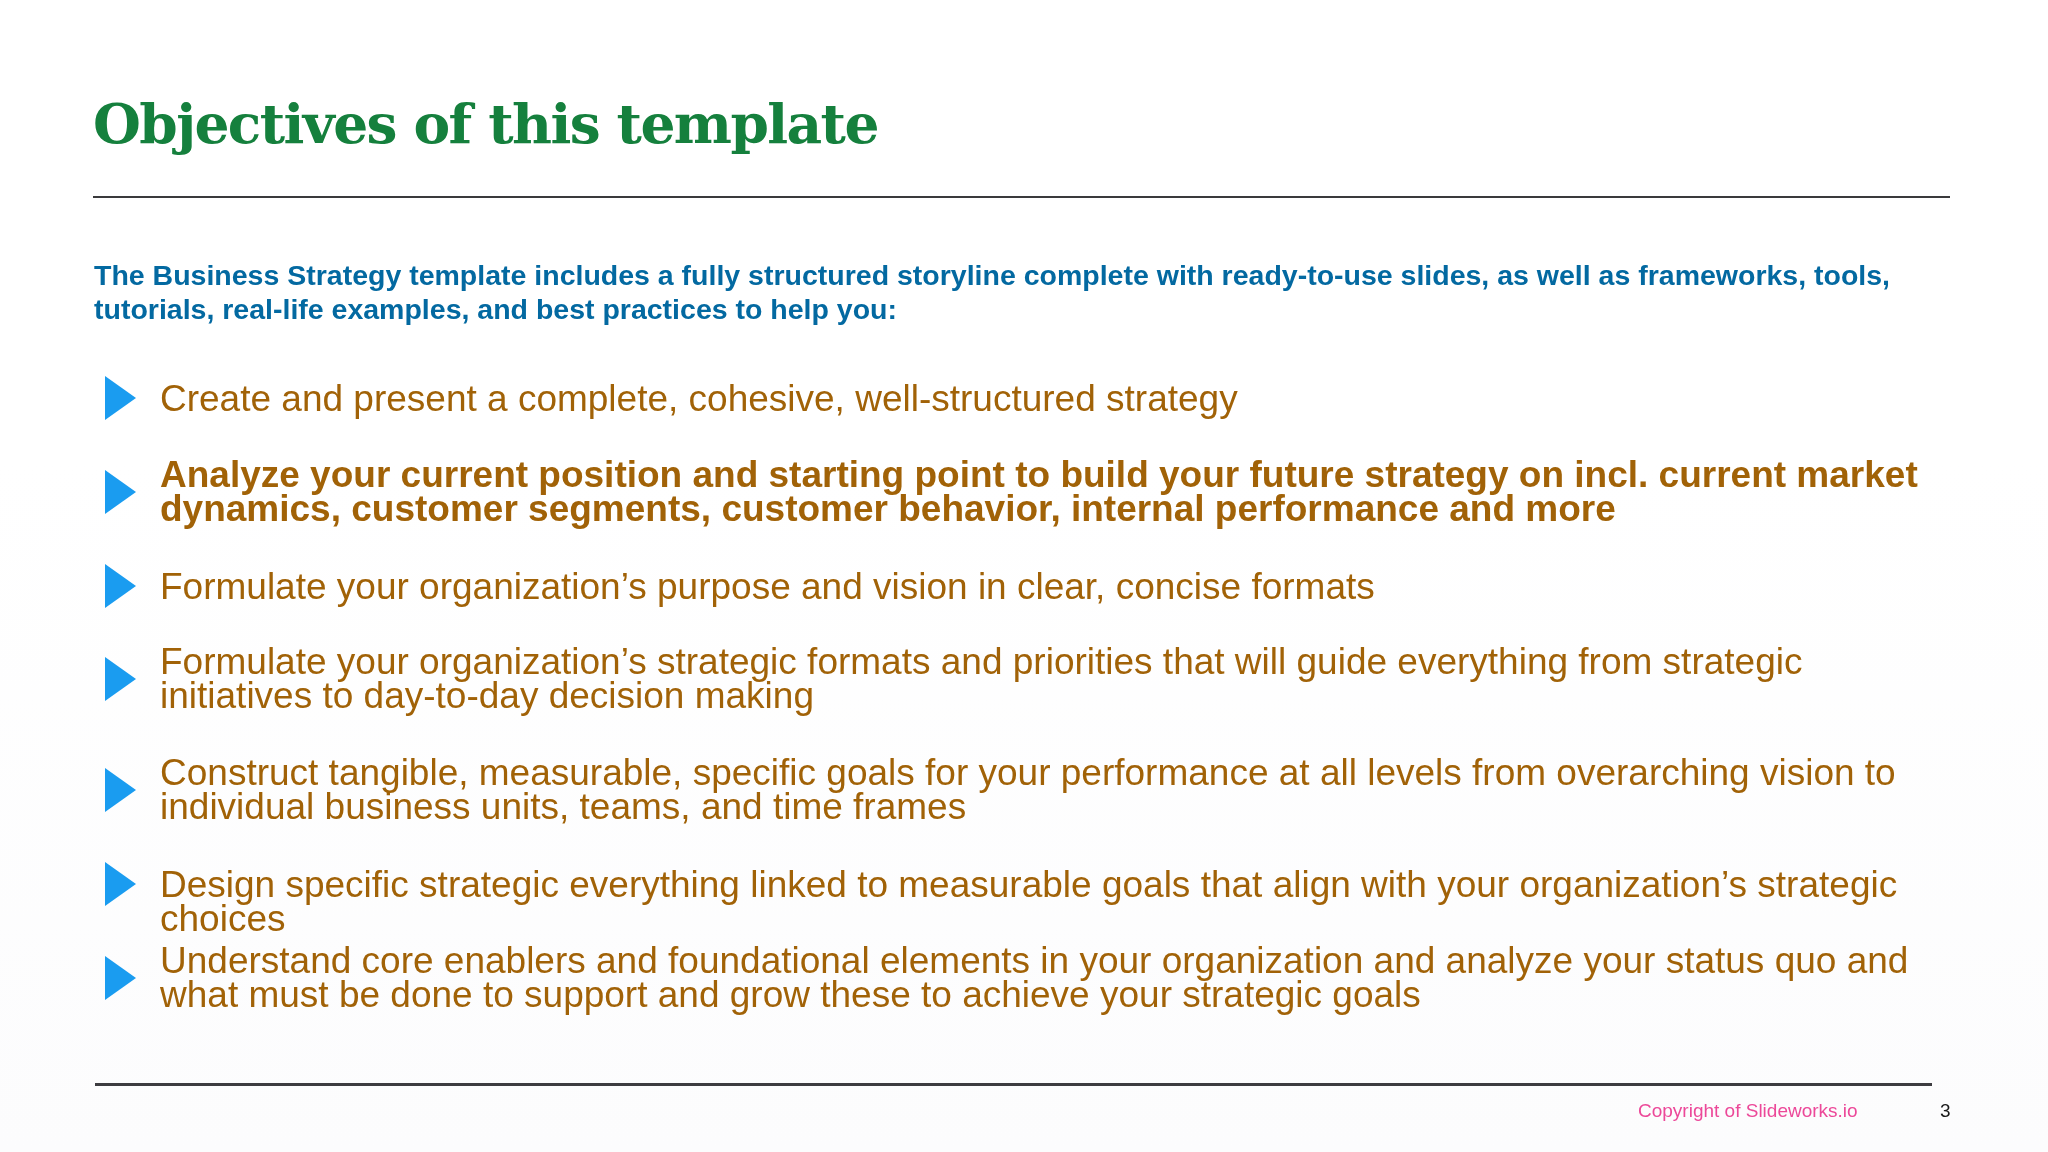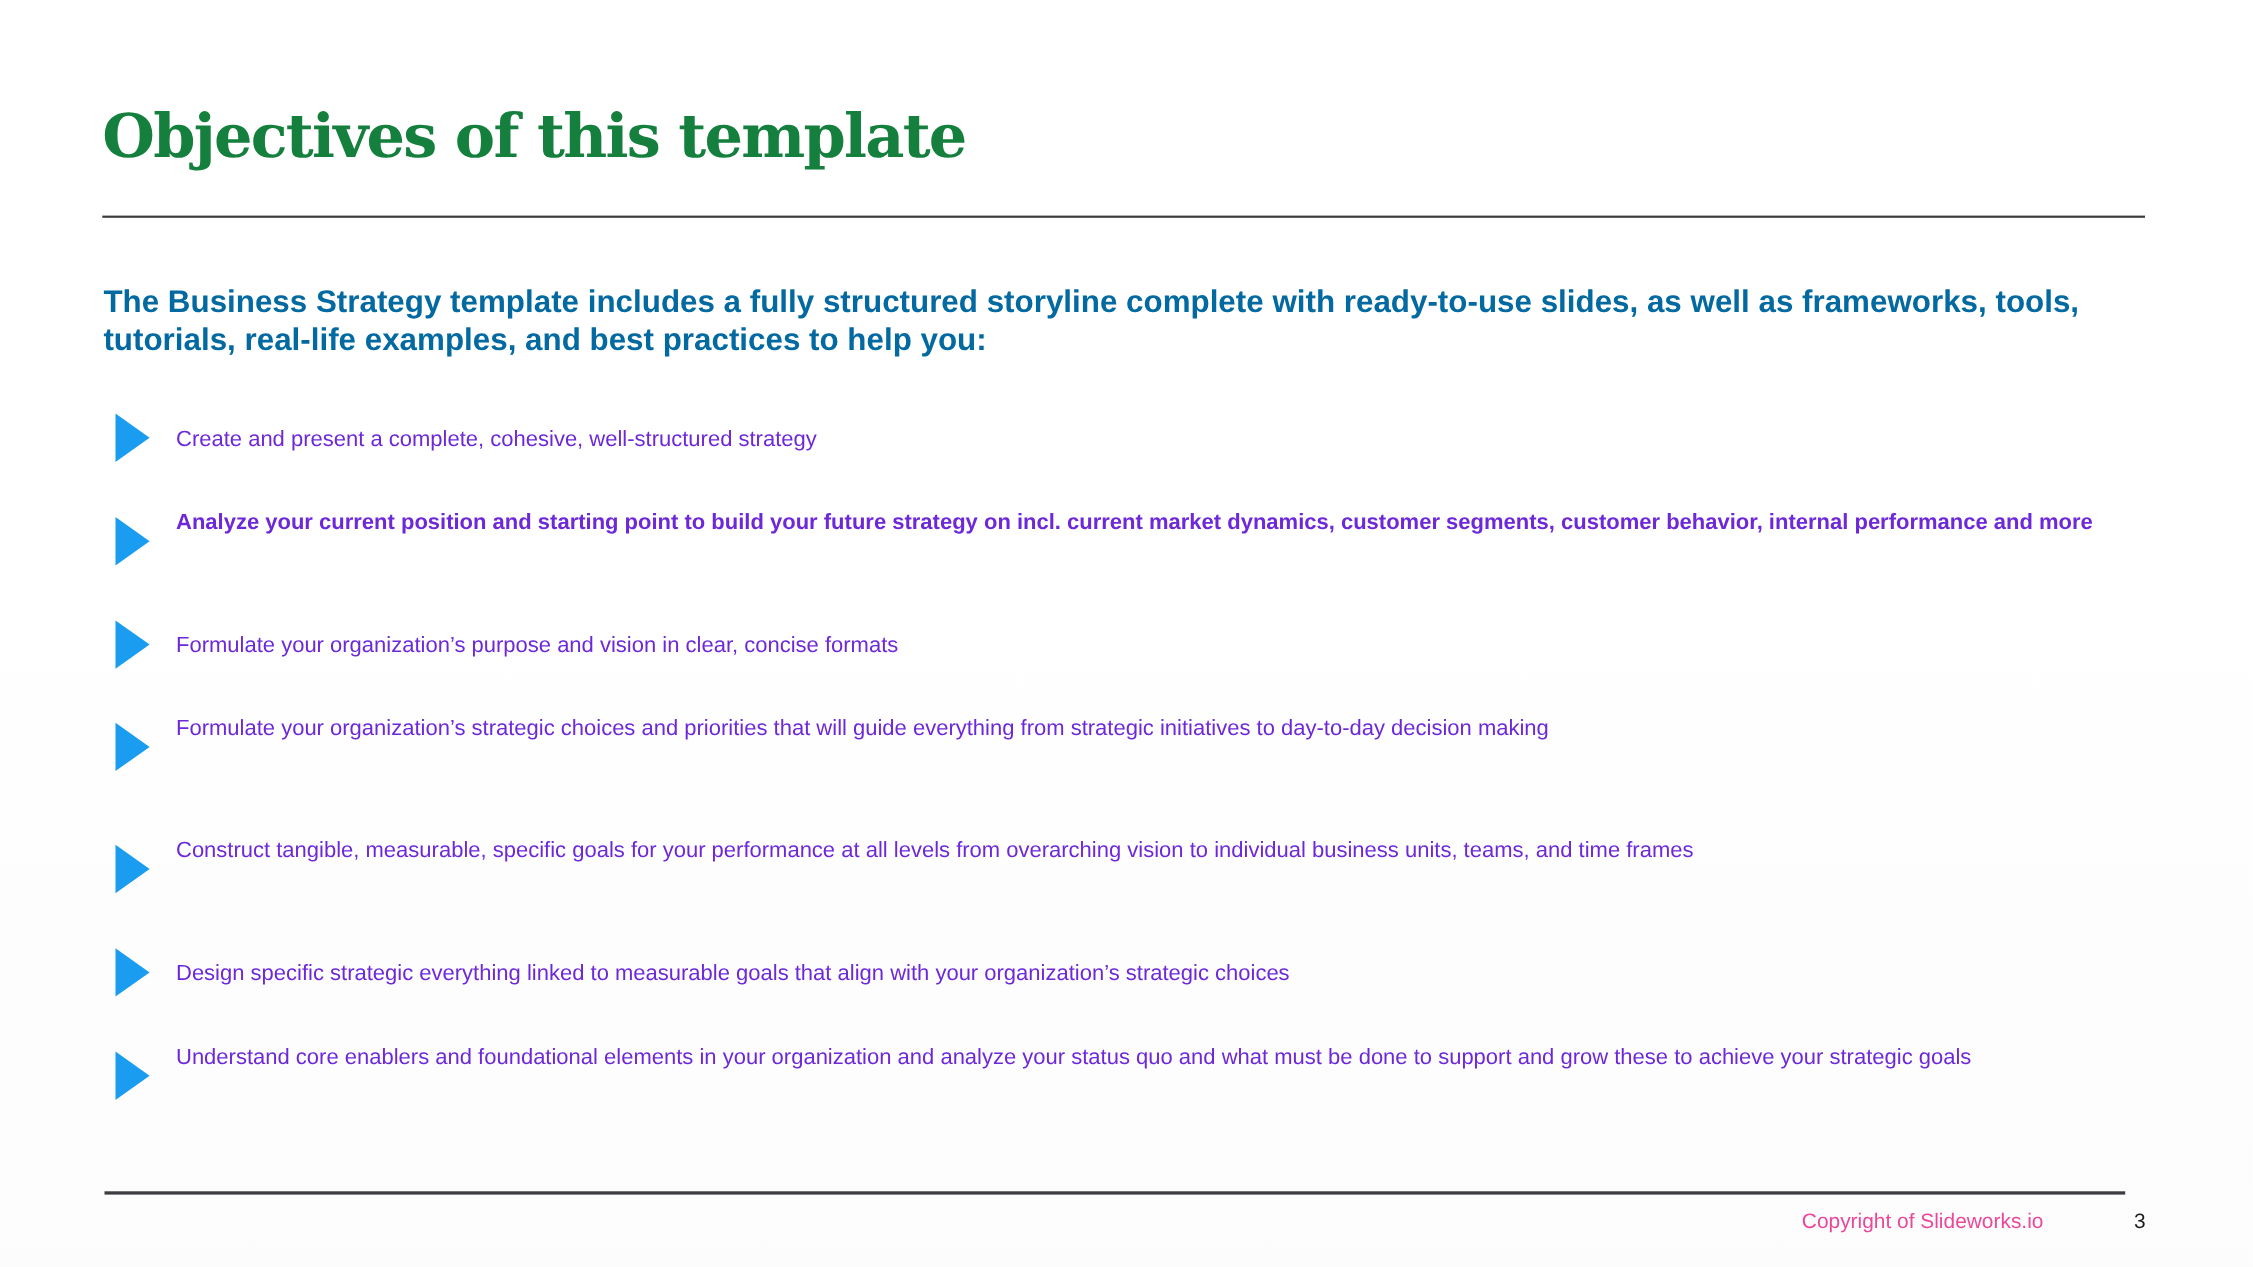"Create and present a complete," .bullet .text { color: #6d28d9 -> #a16207; font-size: 20px -> 37px }
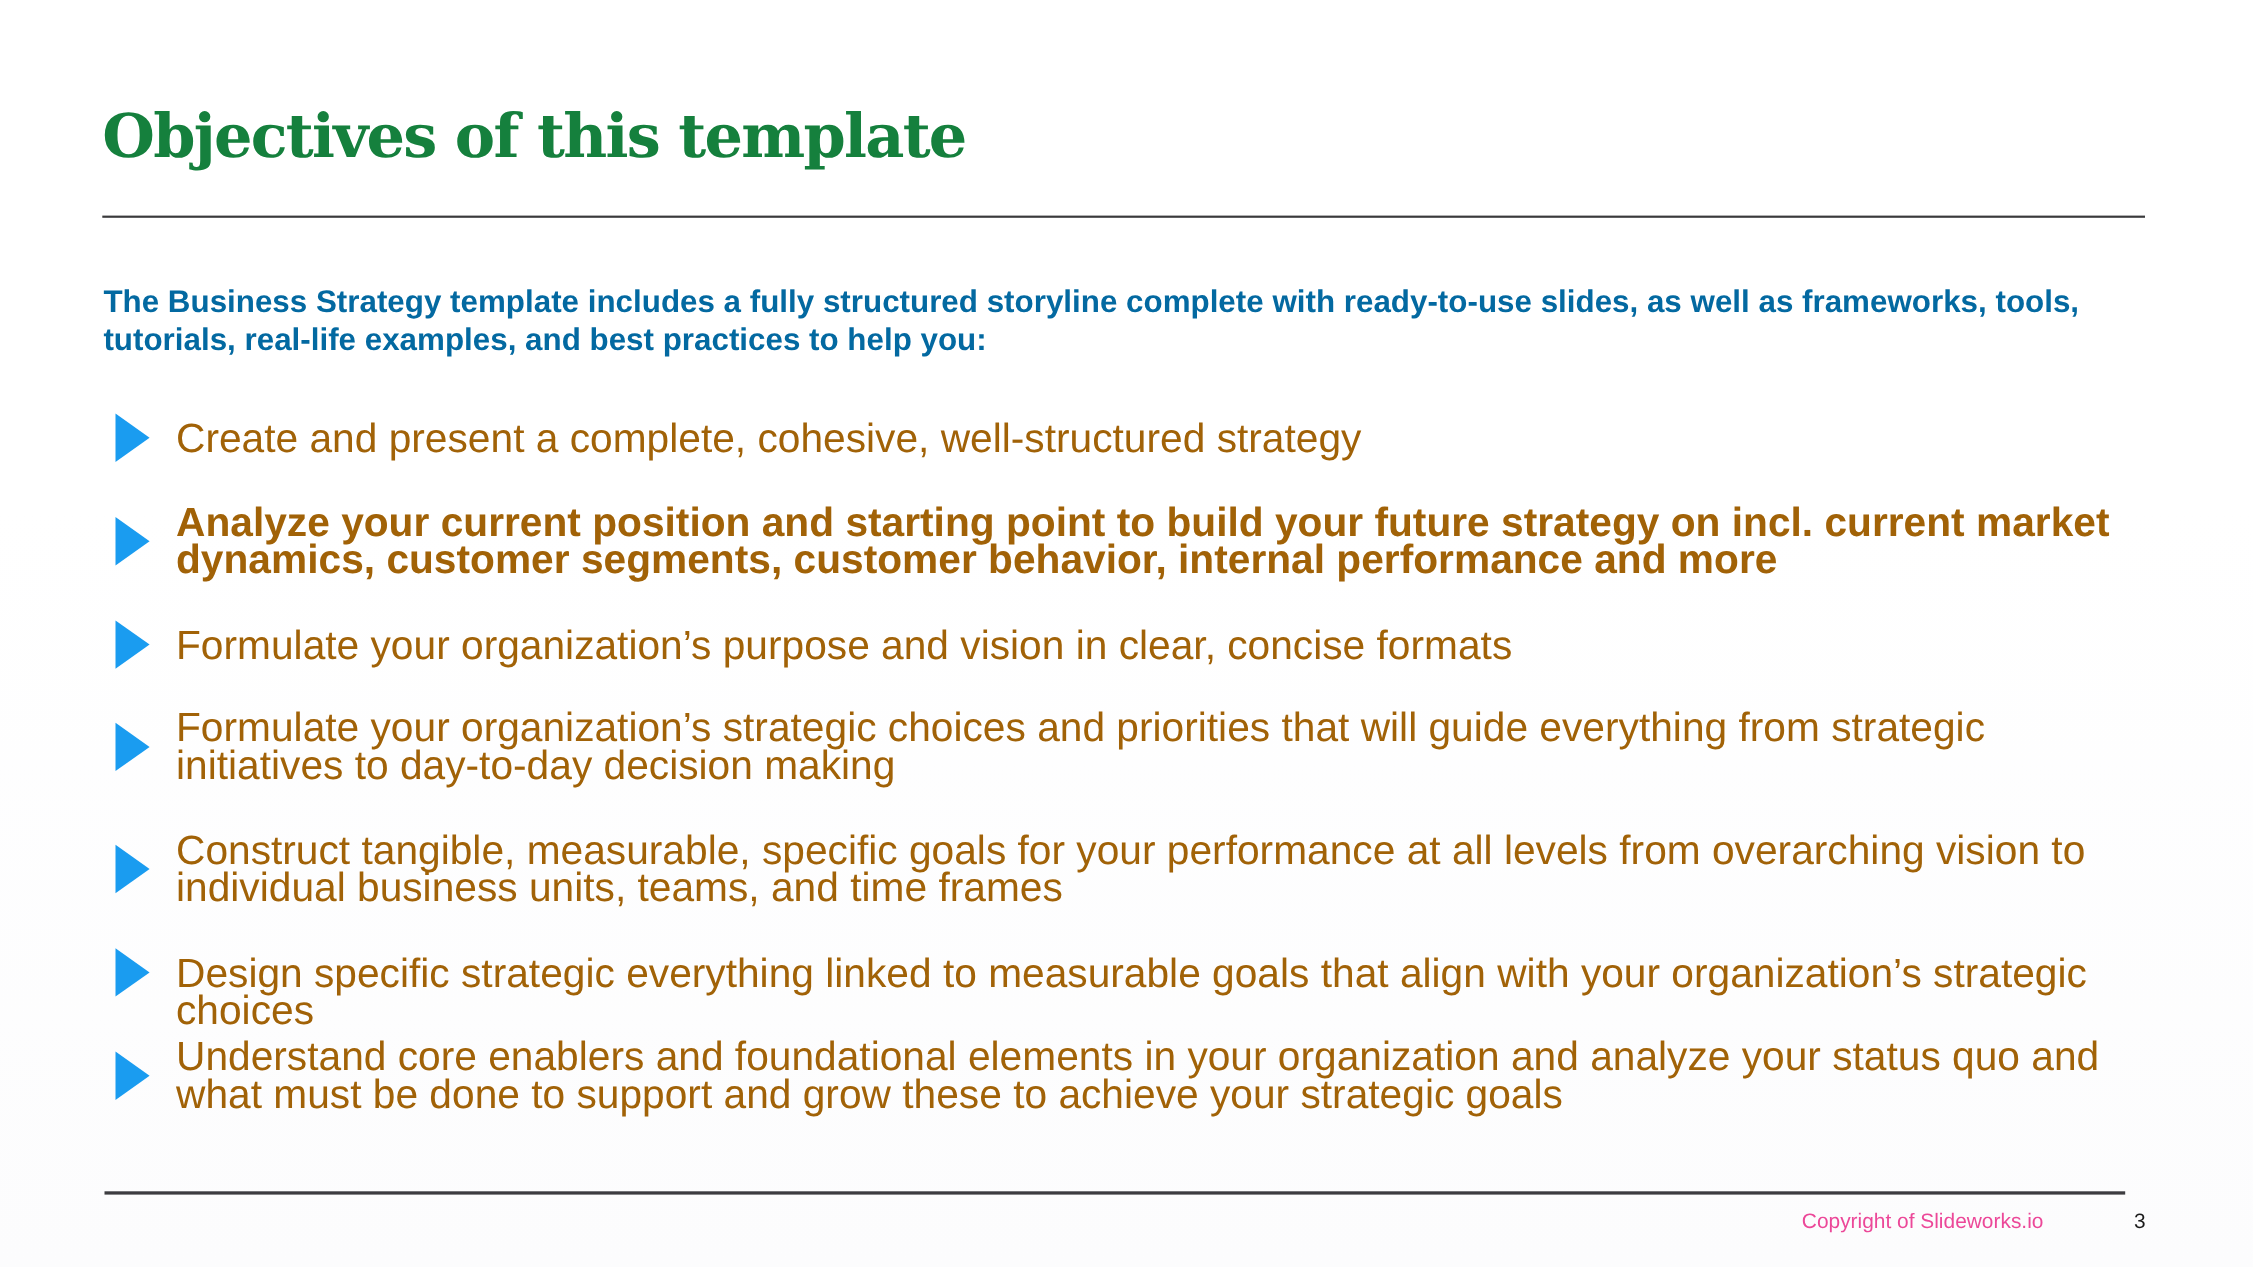"Formulate your organization’s strategic" span.text { text: choices -> formats }
